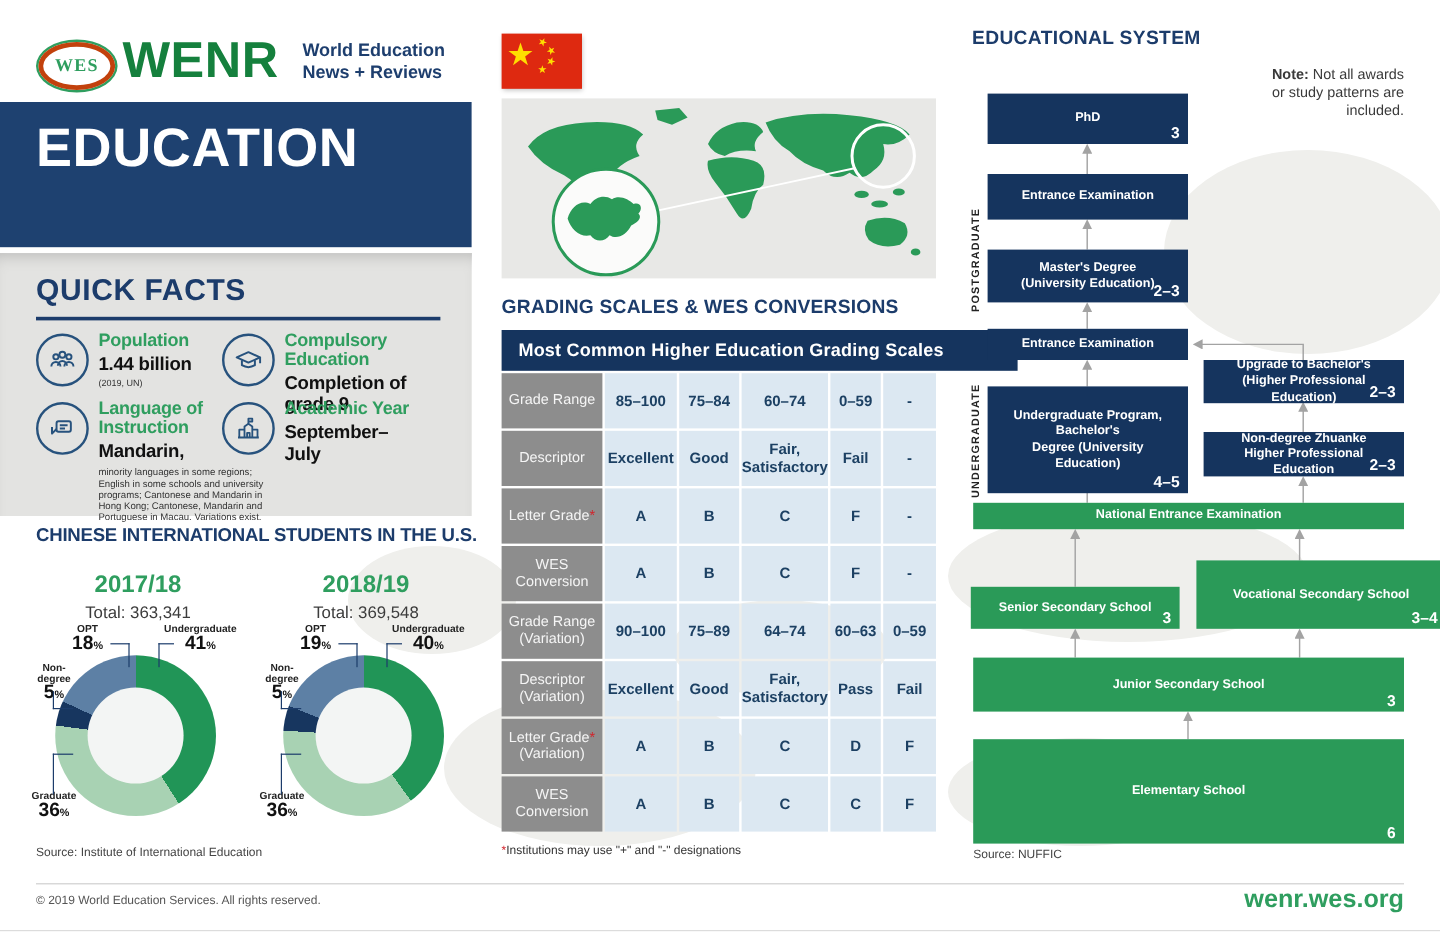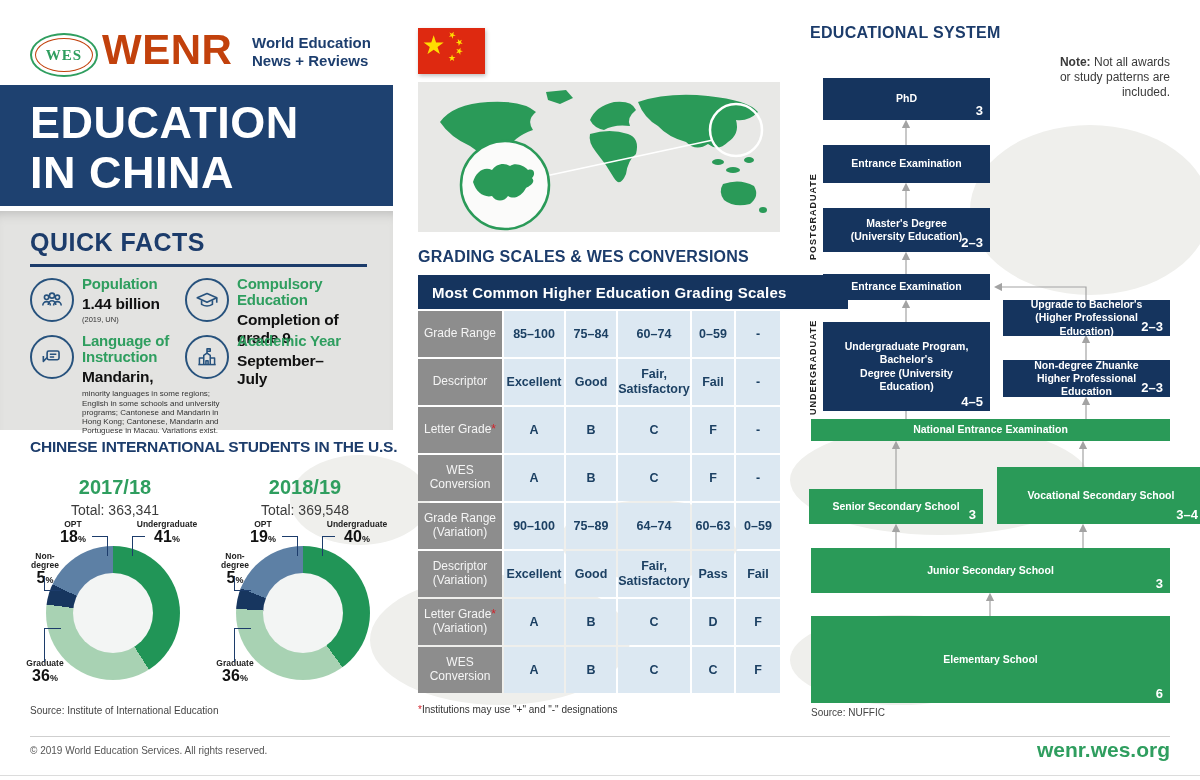"WES" .wes-oval .inner { border: 1px solid #c2410c -> 4px solid #c2410c }
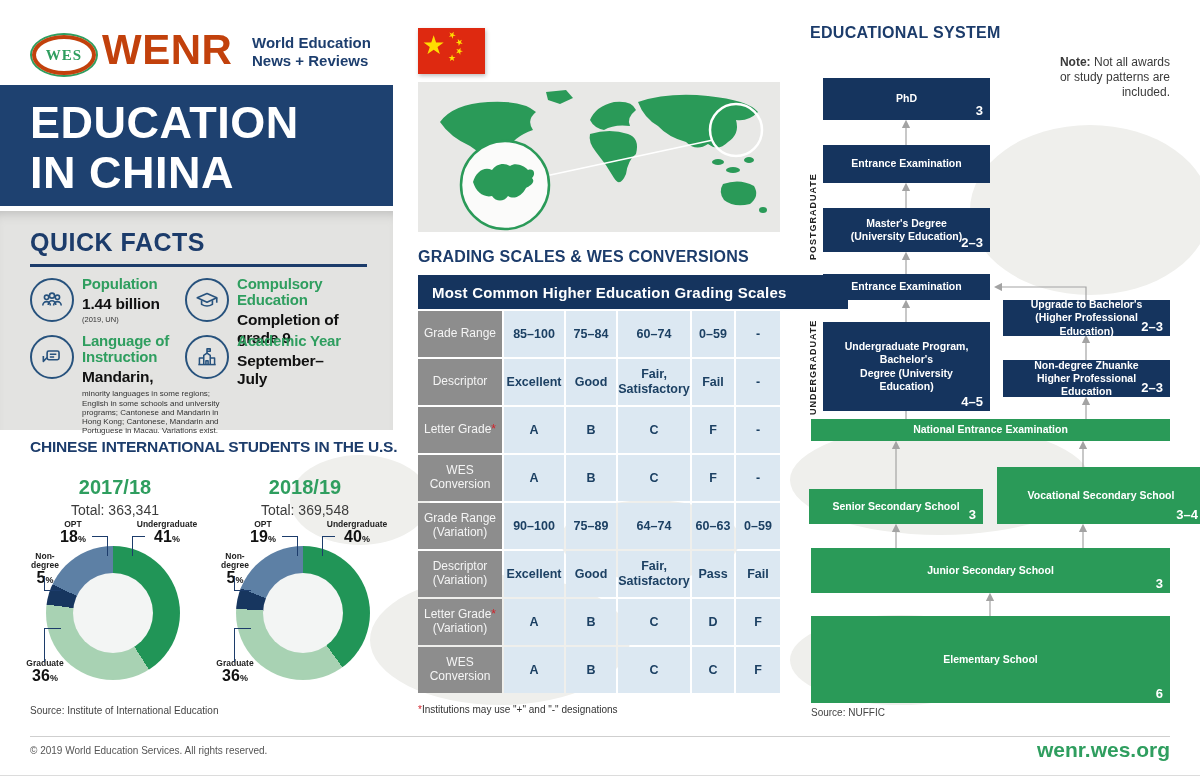"WENR" .wenr { color: #c2410c -> #15803d }
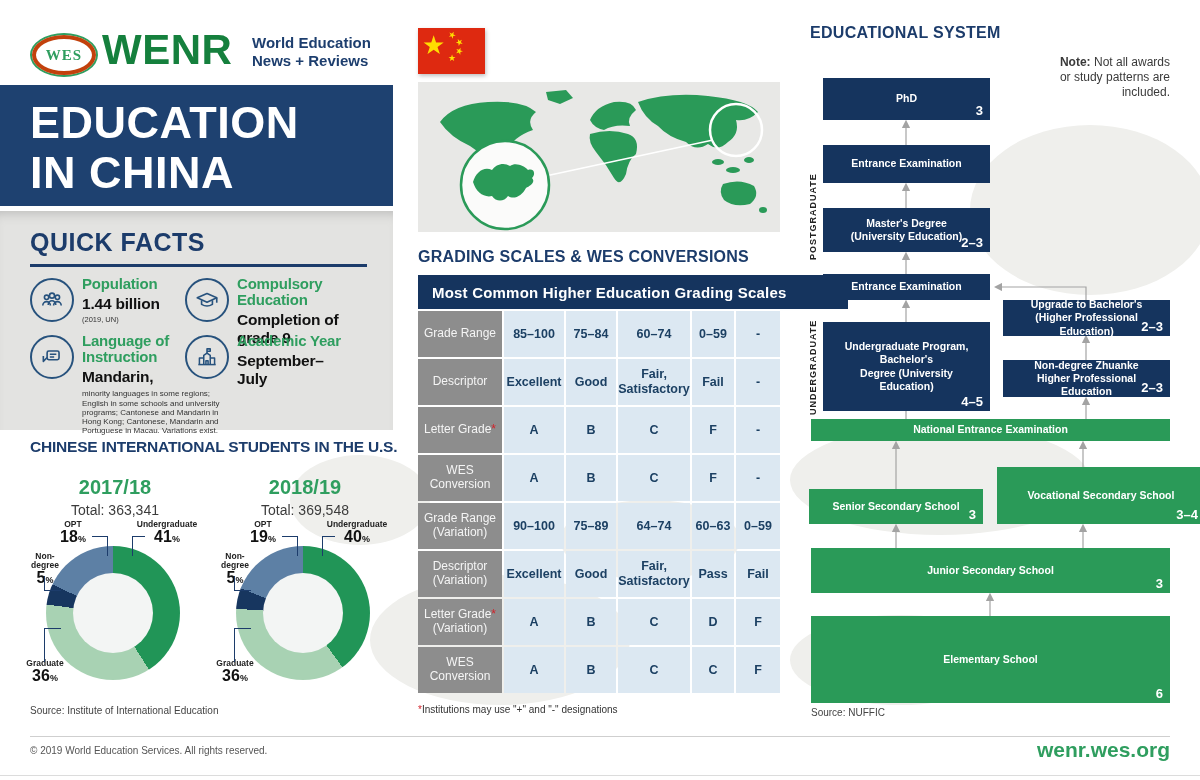"IN CHINA" div { html: <div>IN CHINA</div> -> none }
